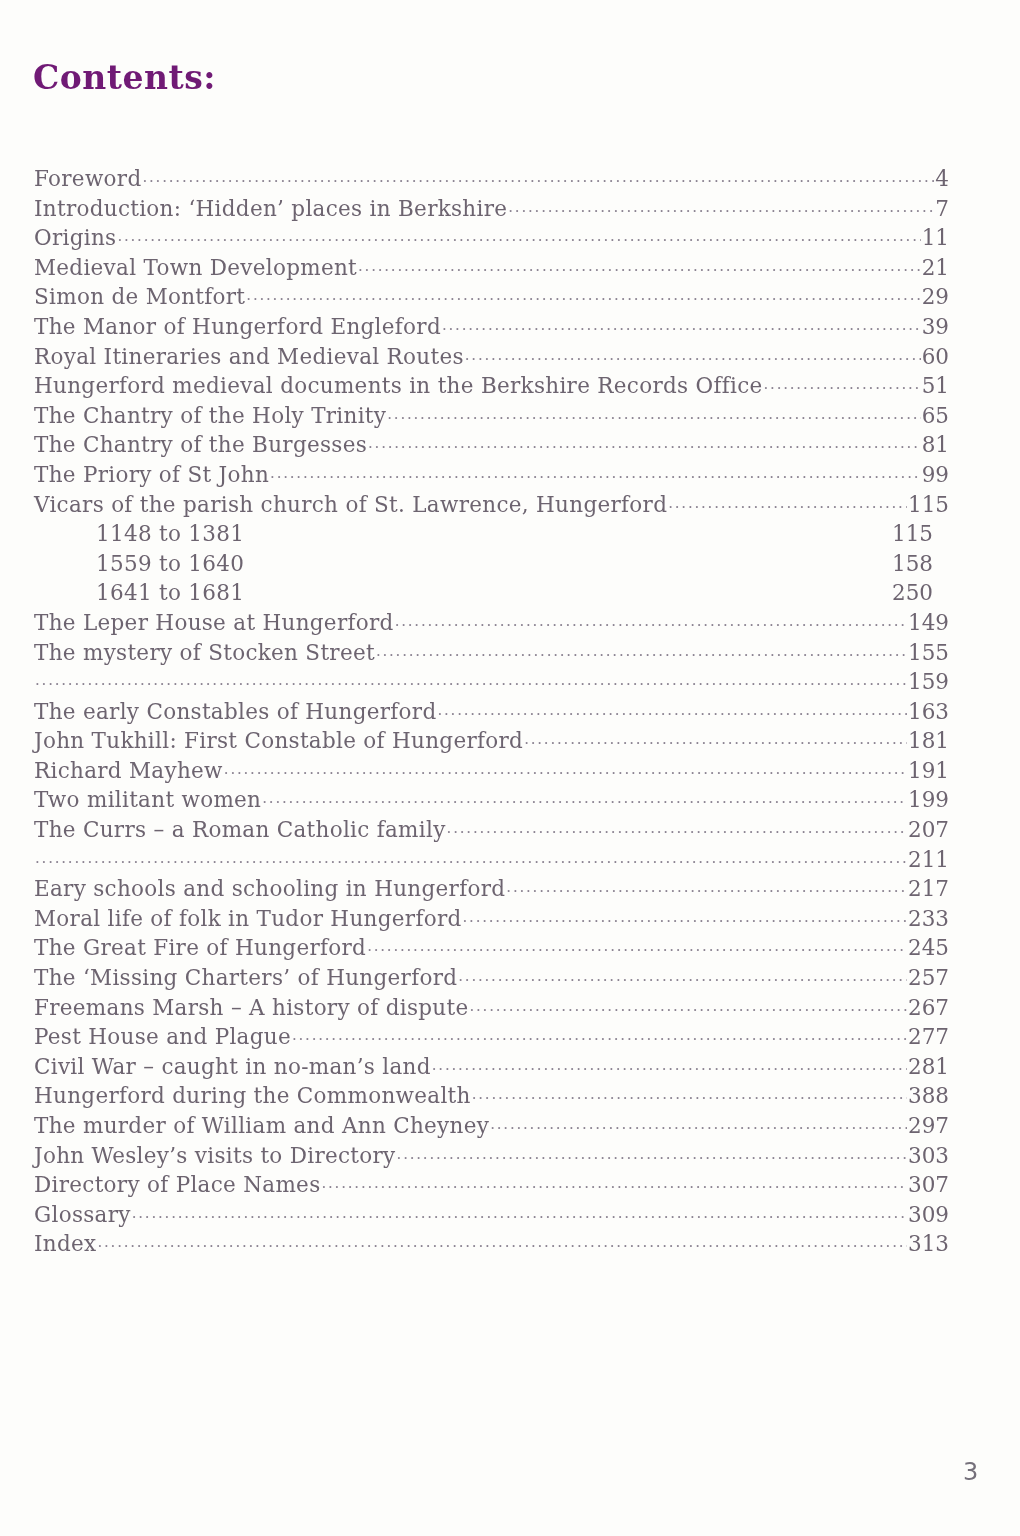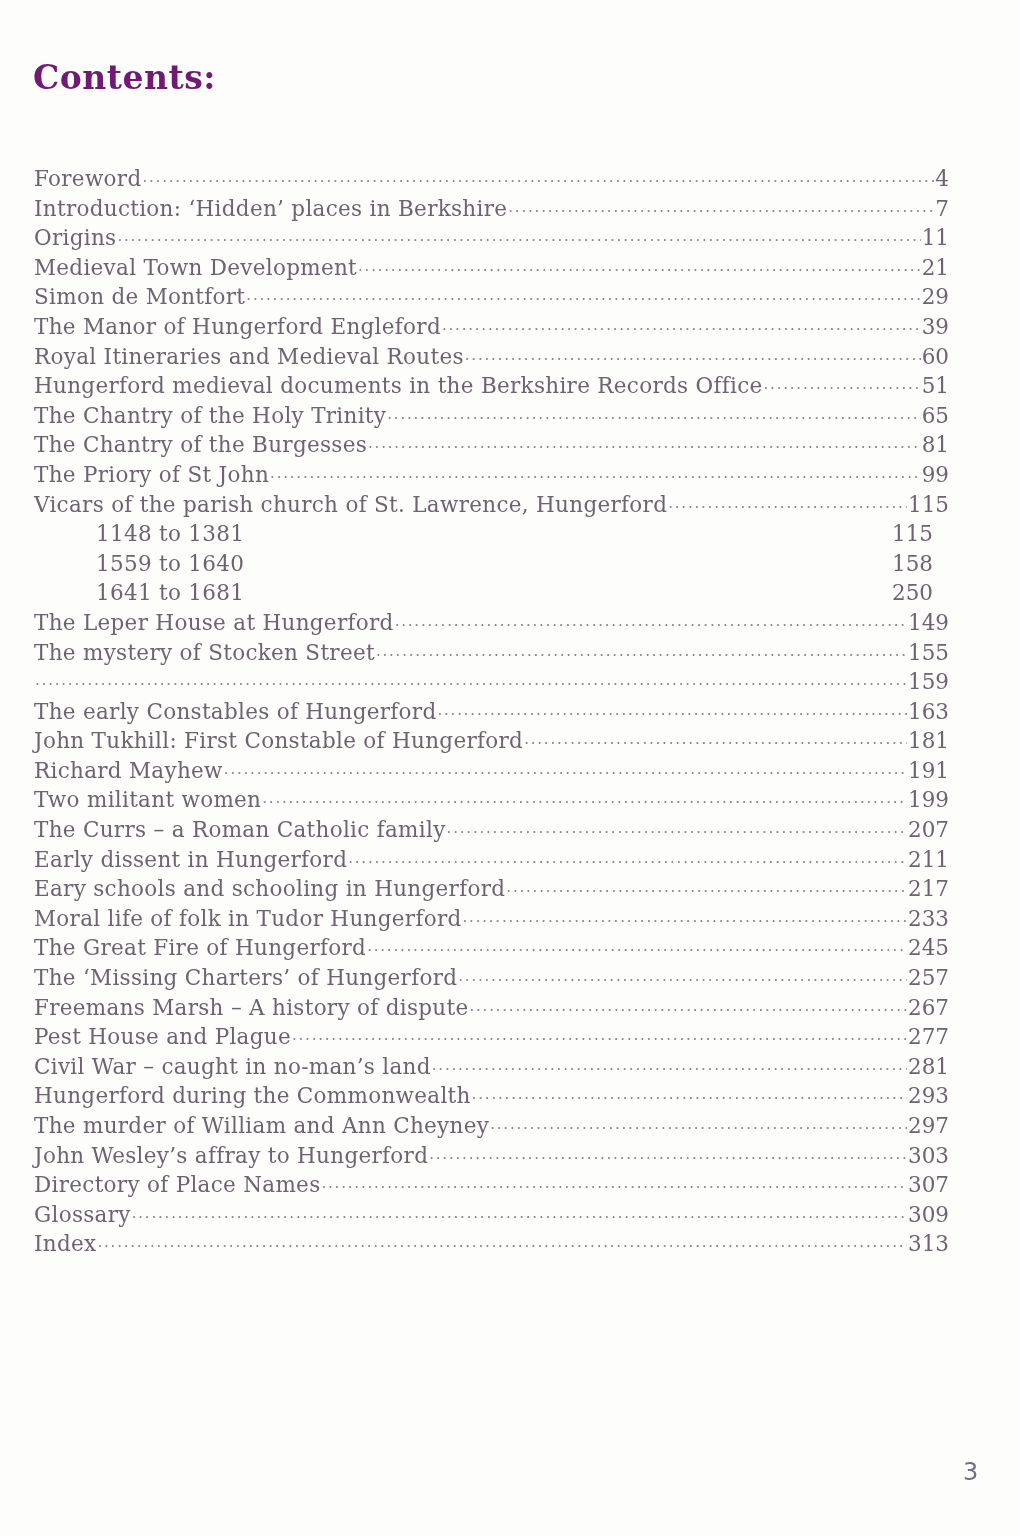"Early dissent in Hungerford" span.label { html: <span>Early dissent in Hungerford</span> -> none }
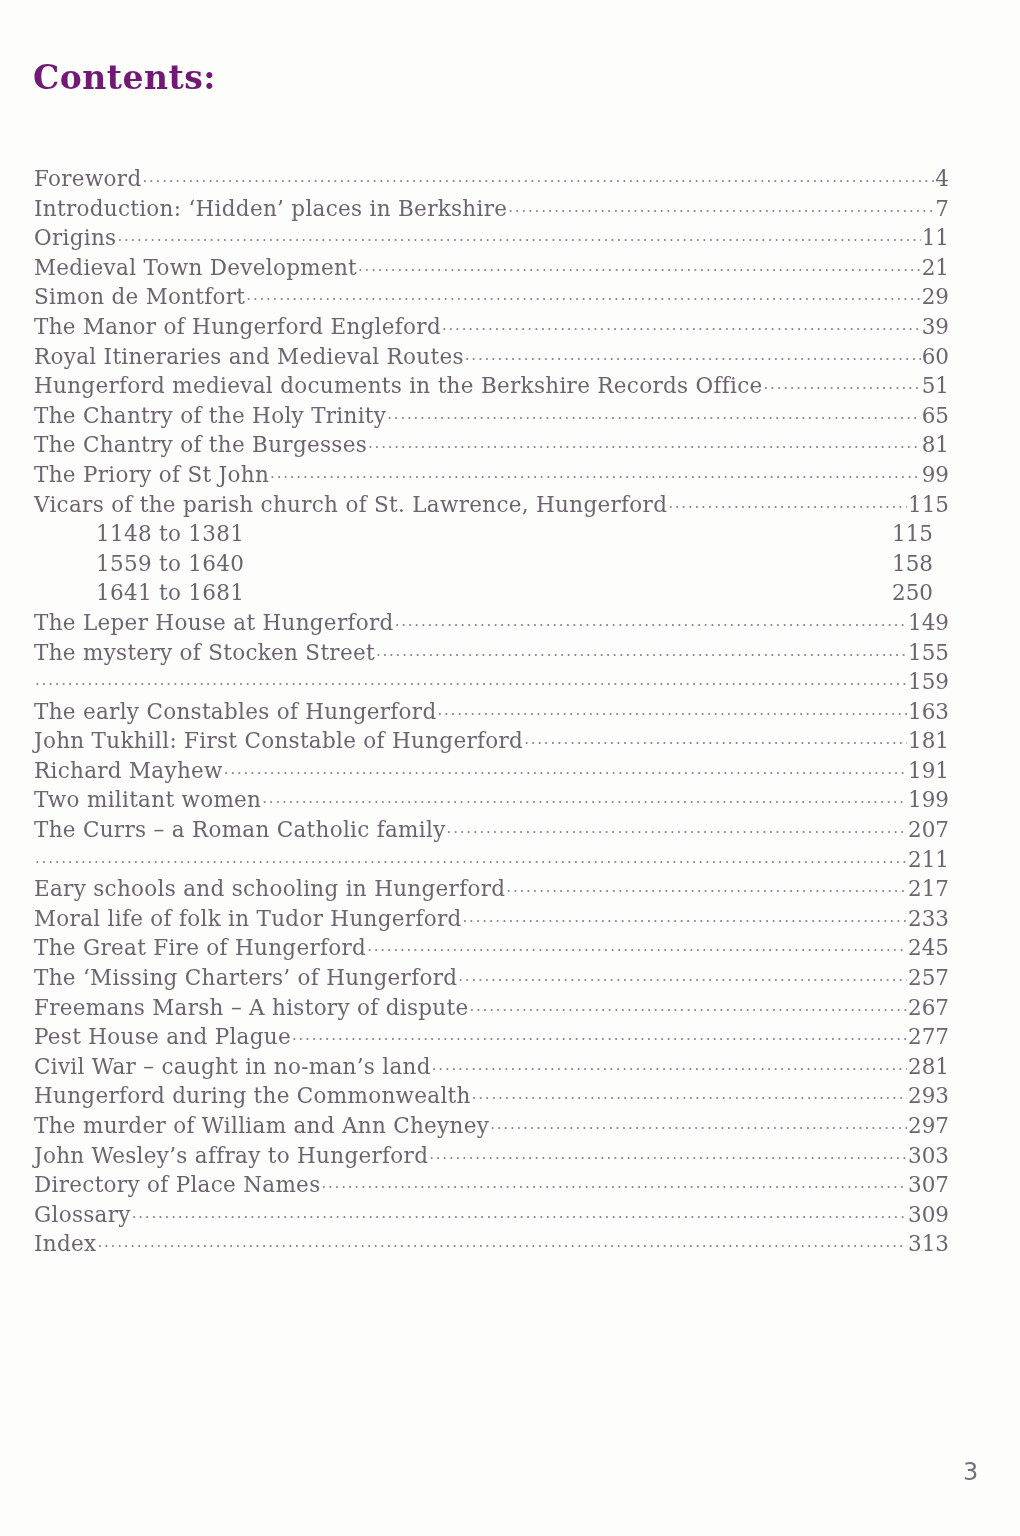"293" span.page { text: 293 -> 388 }
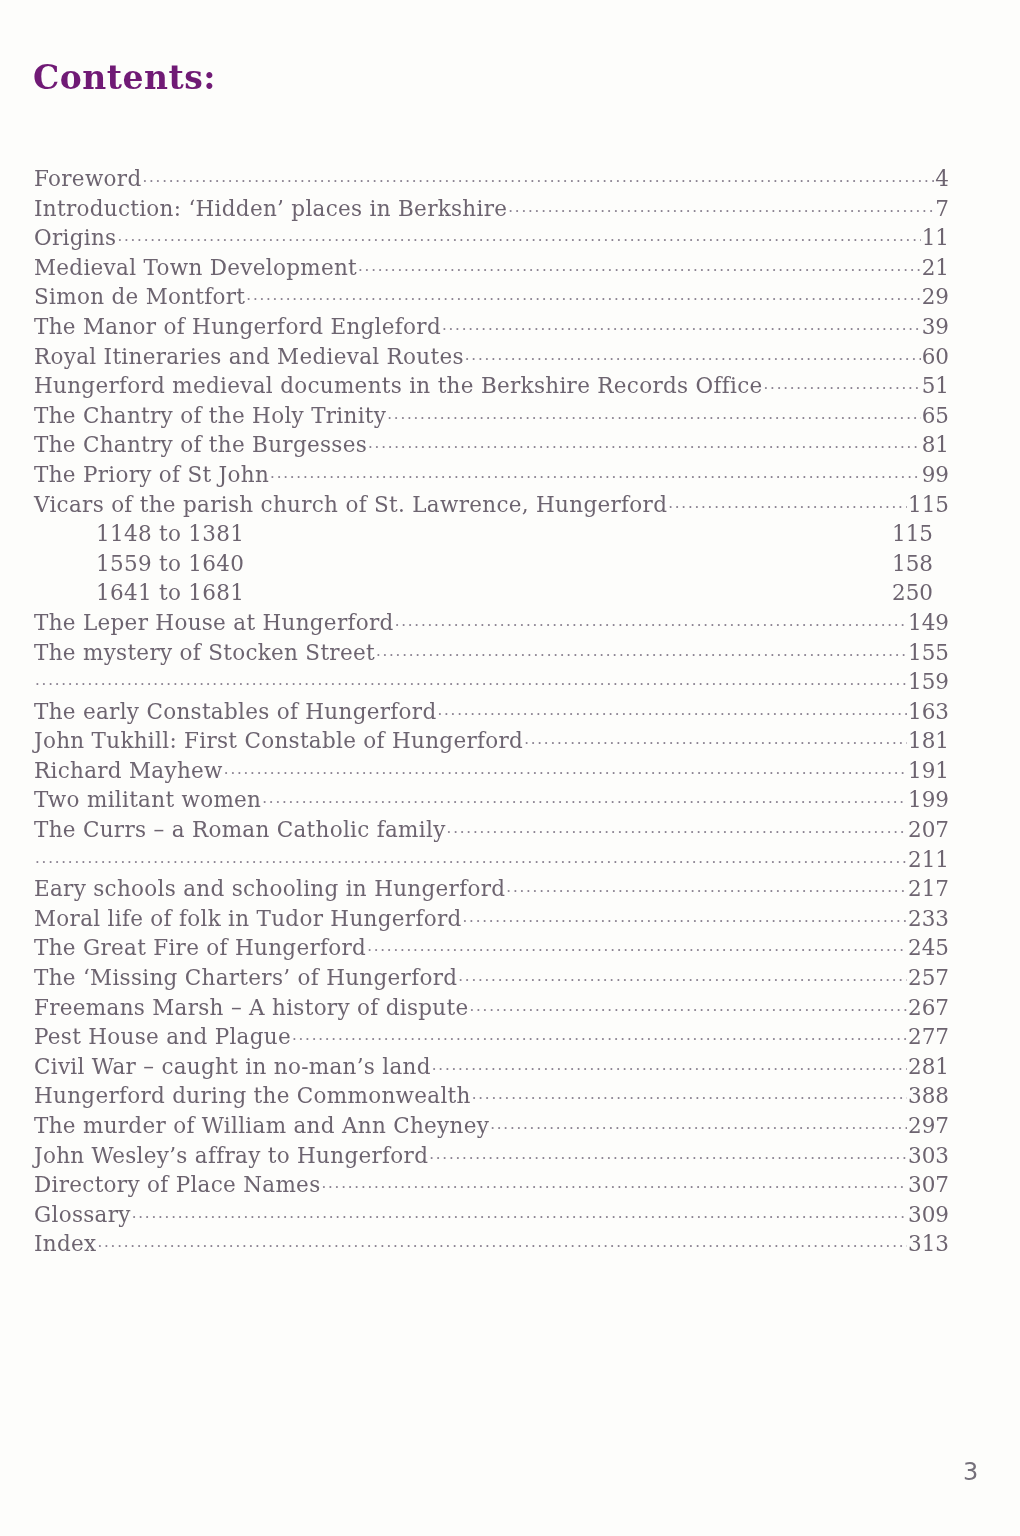"John Wesley’s affray to Hungerford" span.label { text: affray to Hungerford -> visits to Directory }
